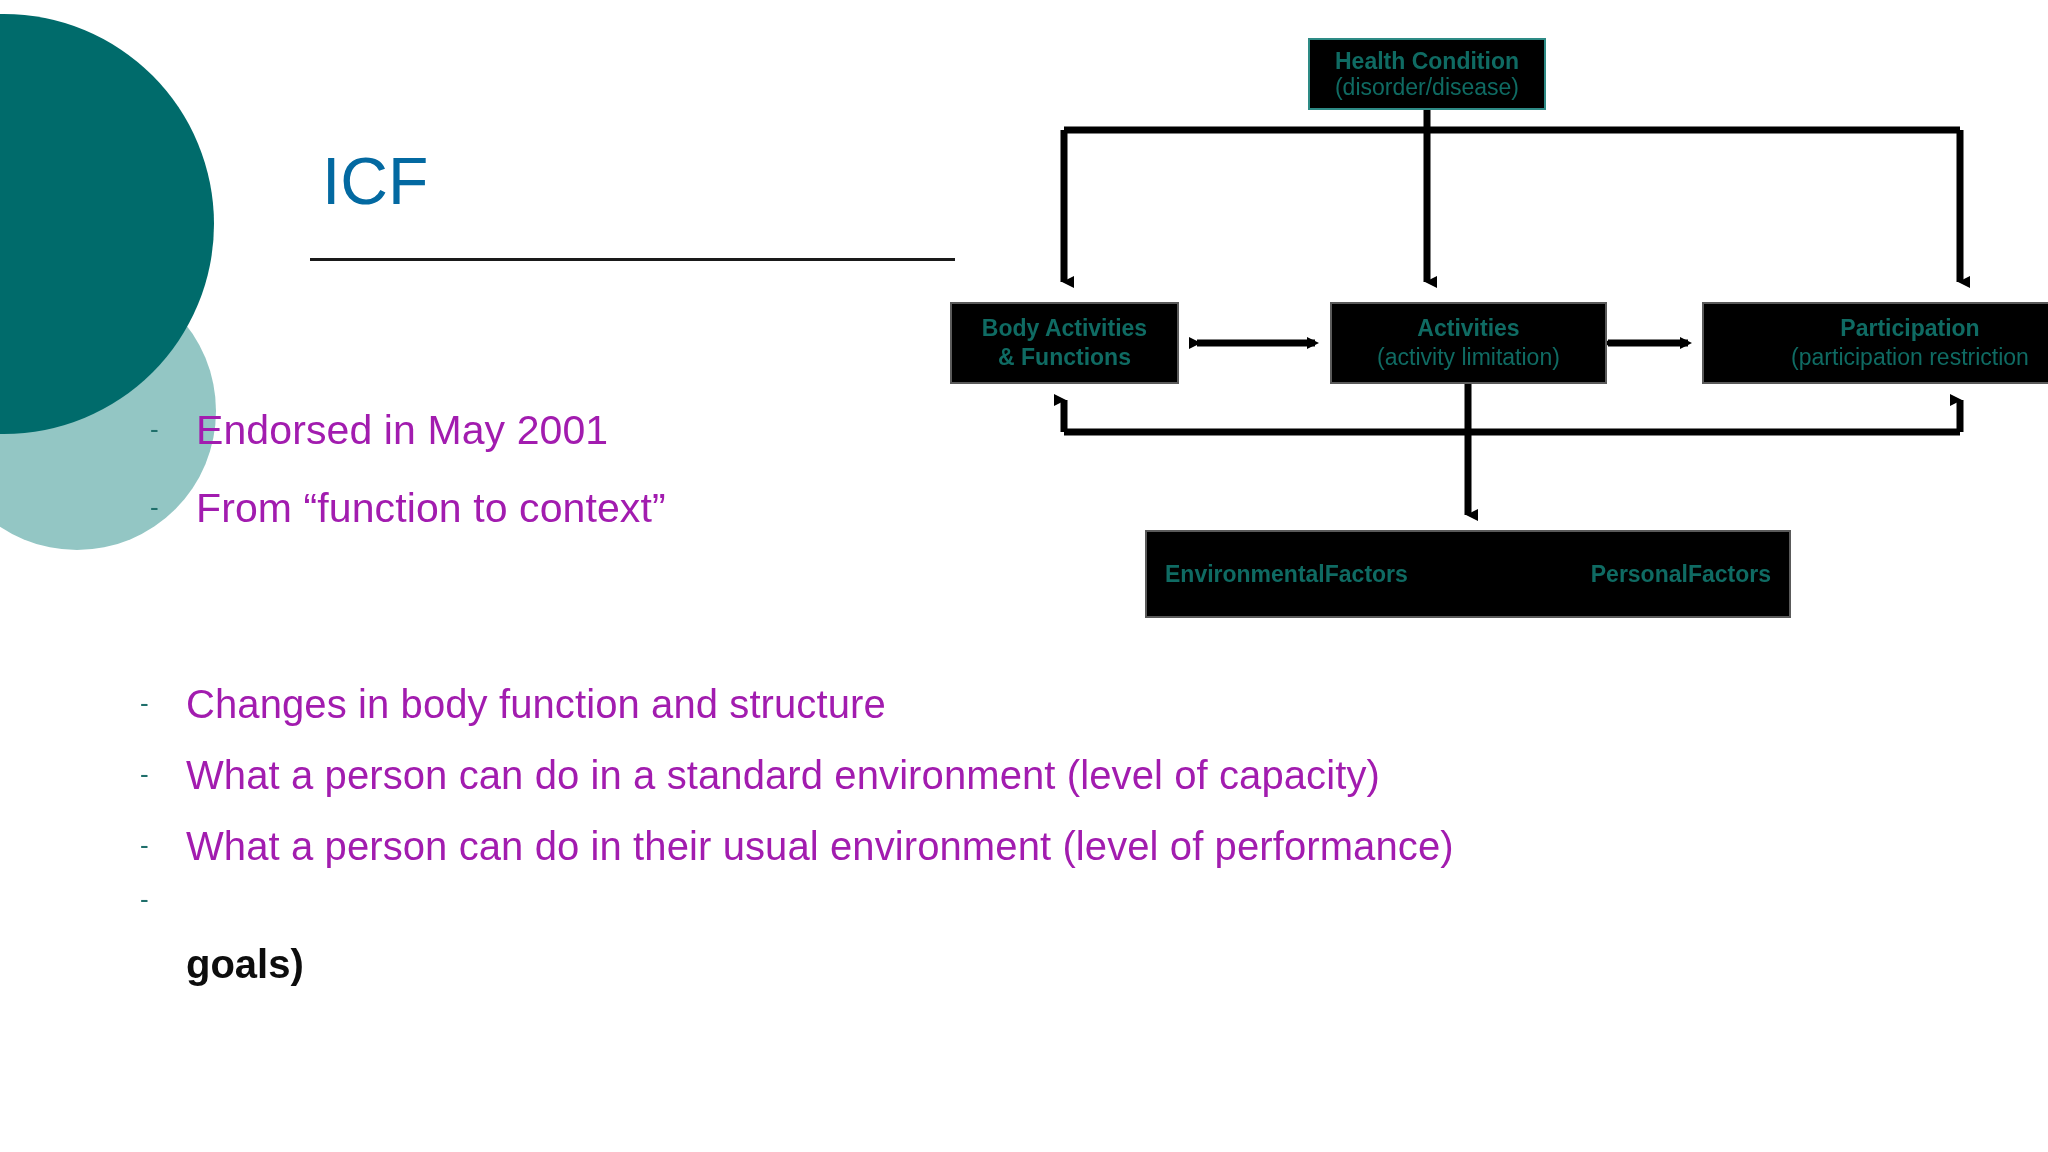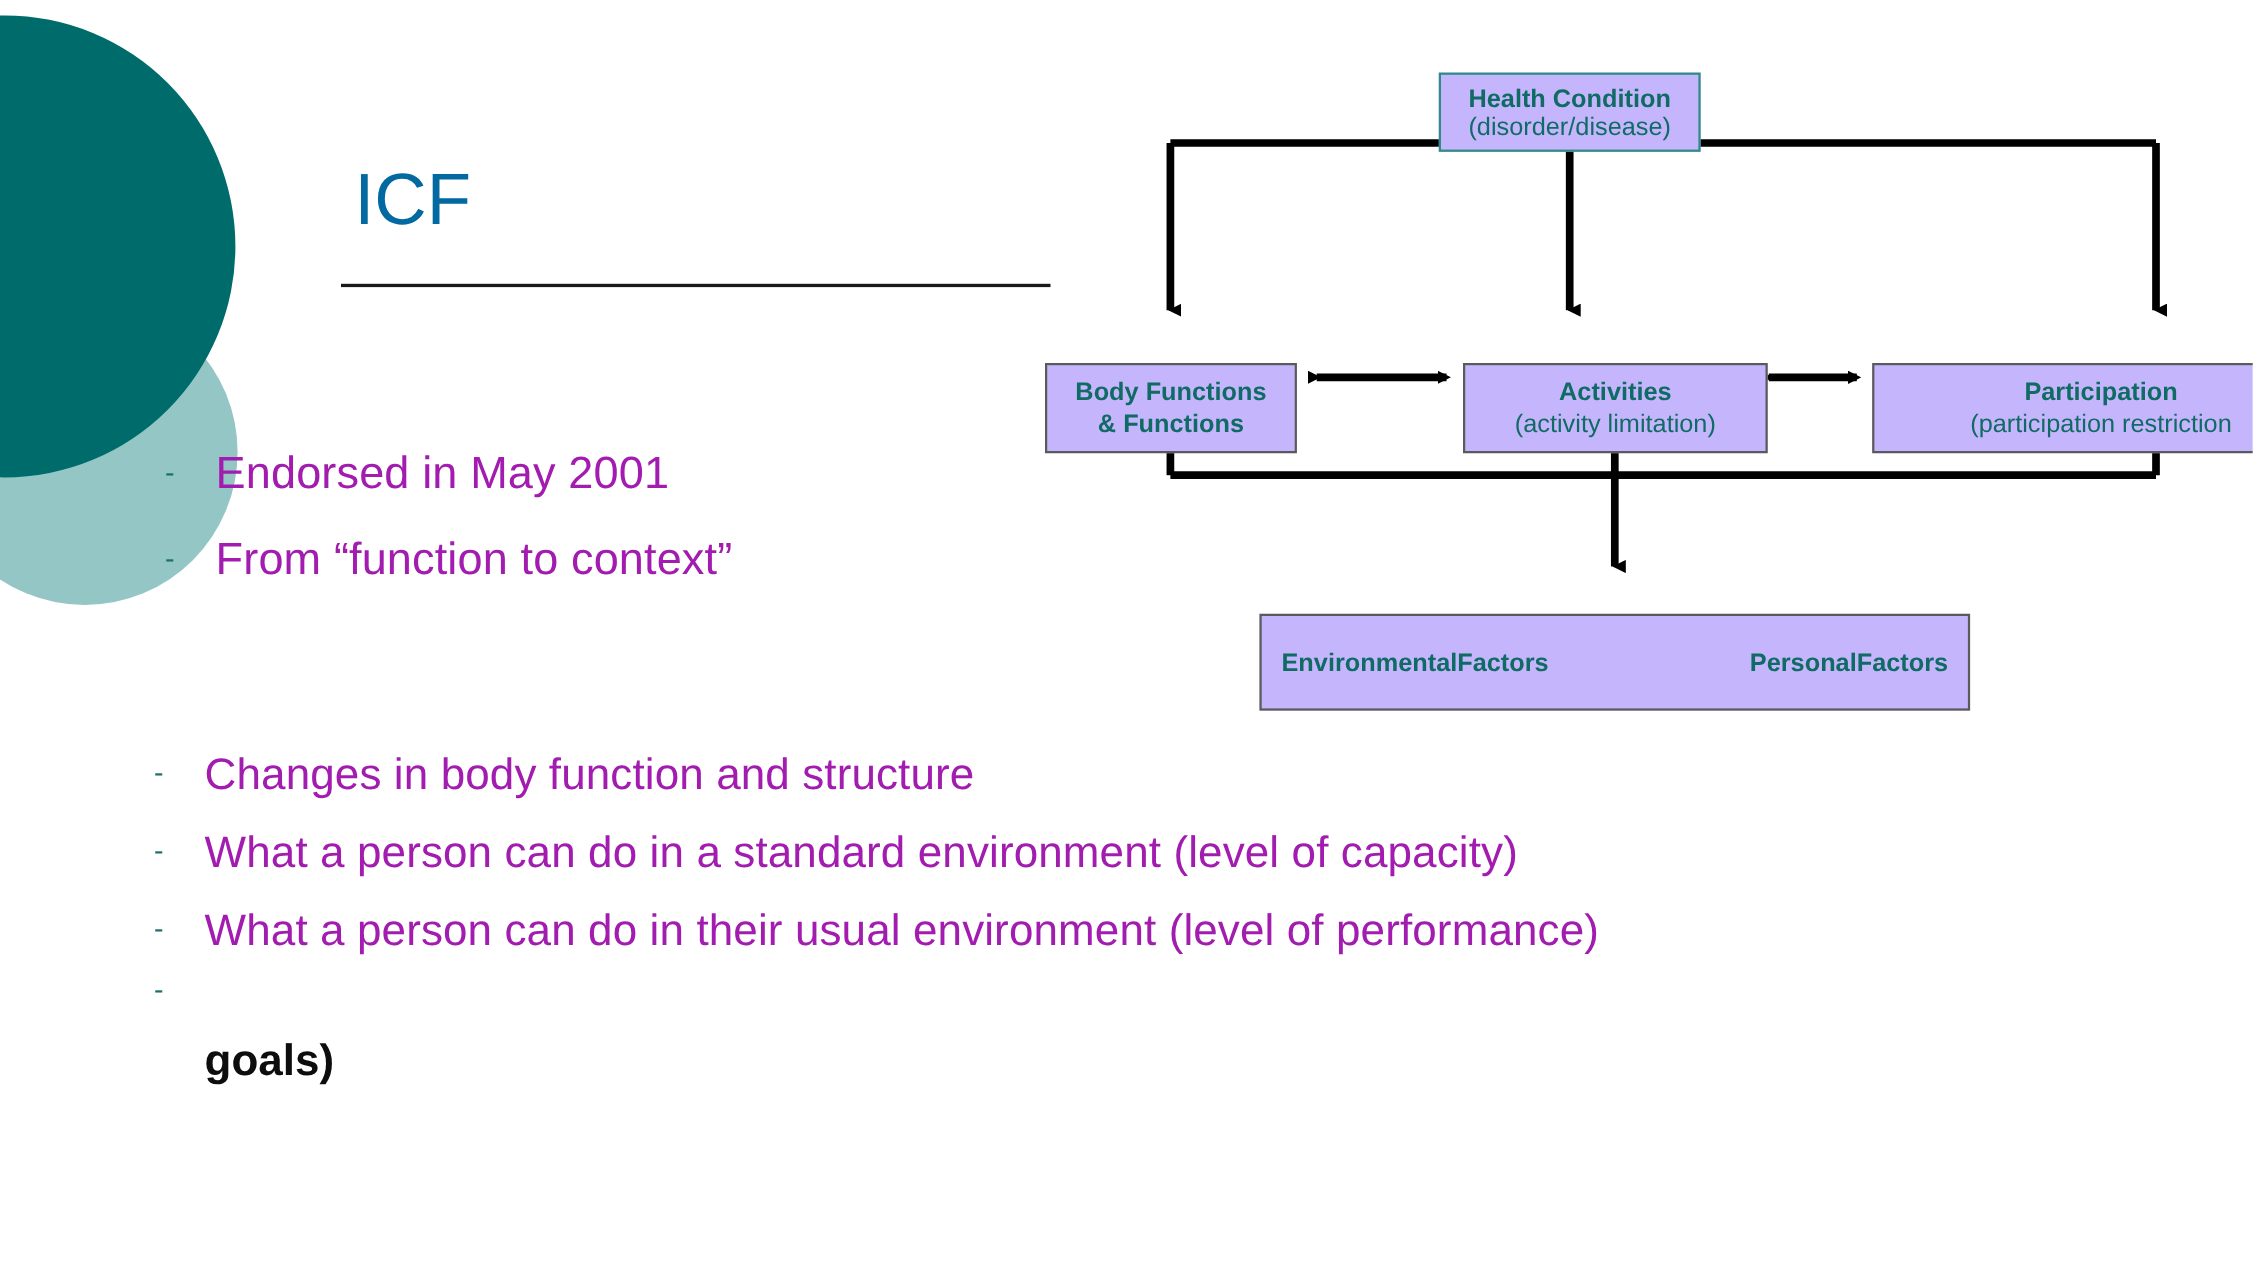"Health Condition" .dbox { background: #c4b5fd -> #000000; margin-top: 28px -> none }
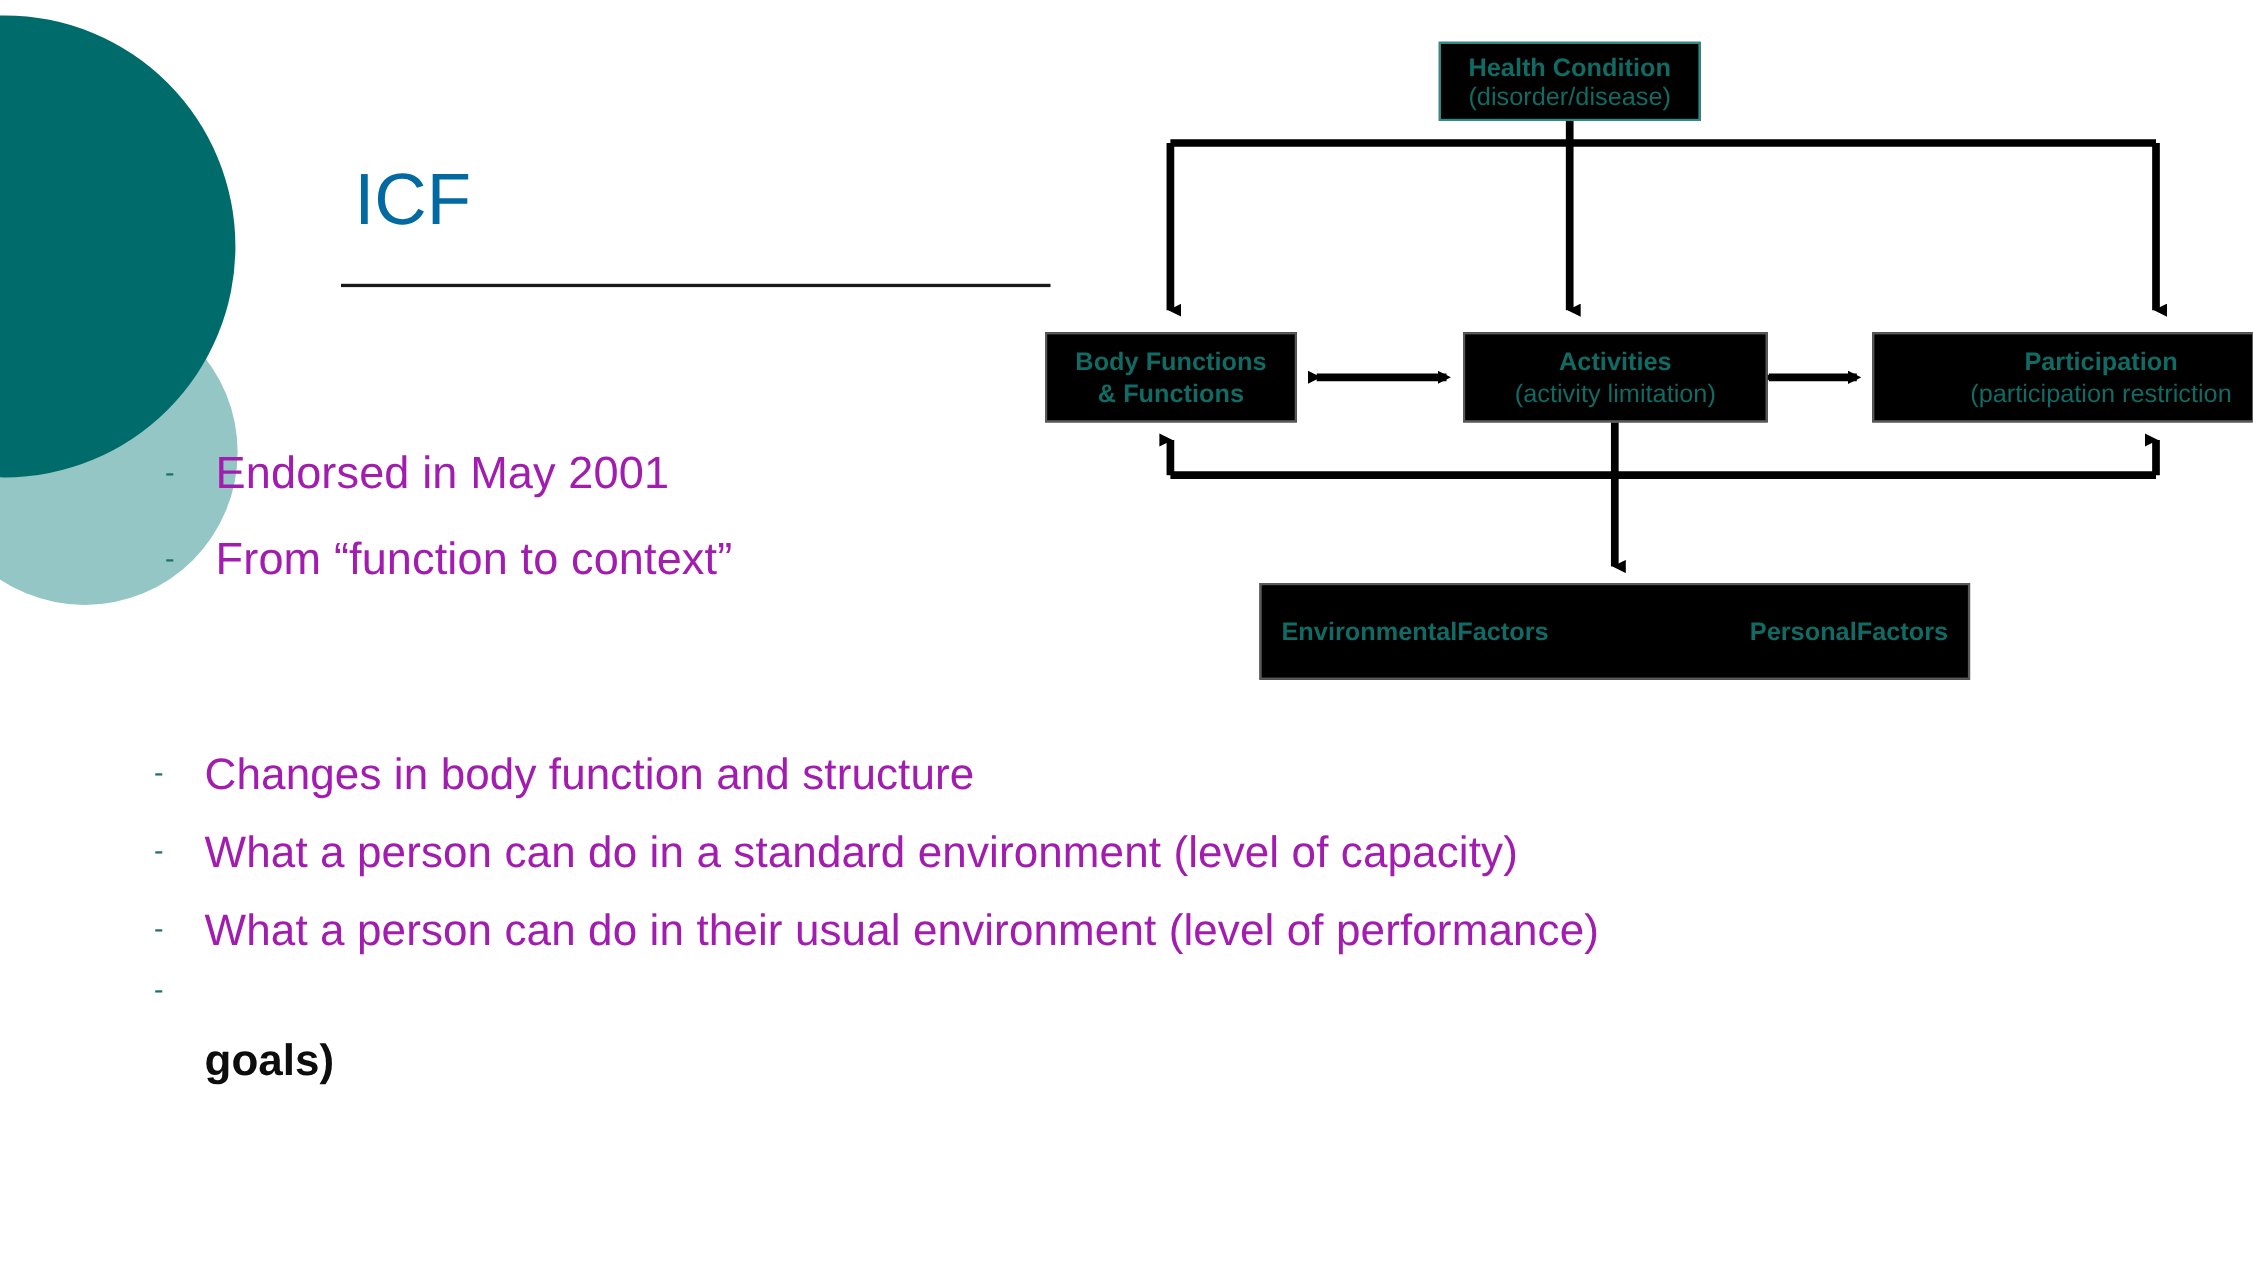"Body Functions" span.bold { text: Functions -> Activities }
